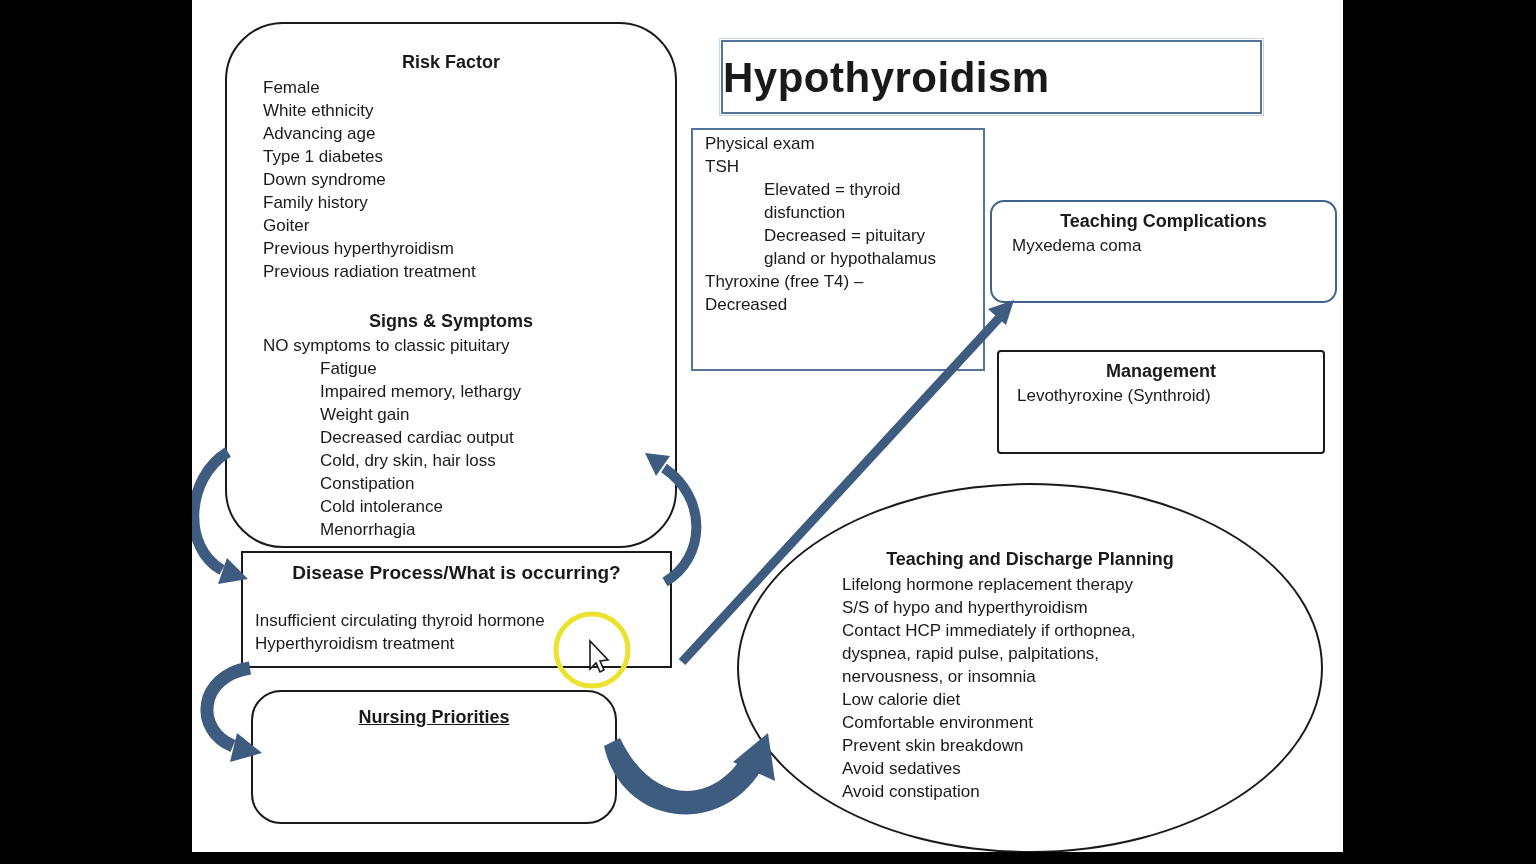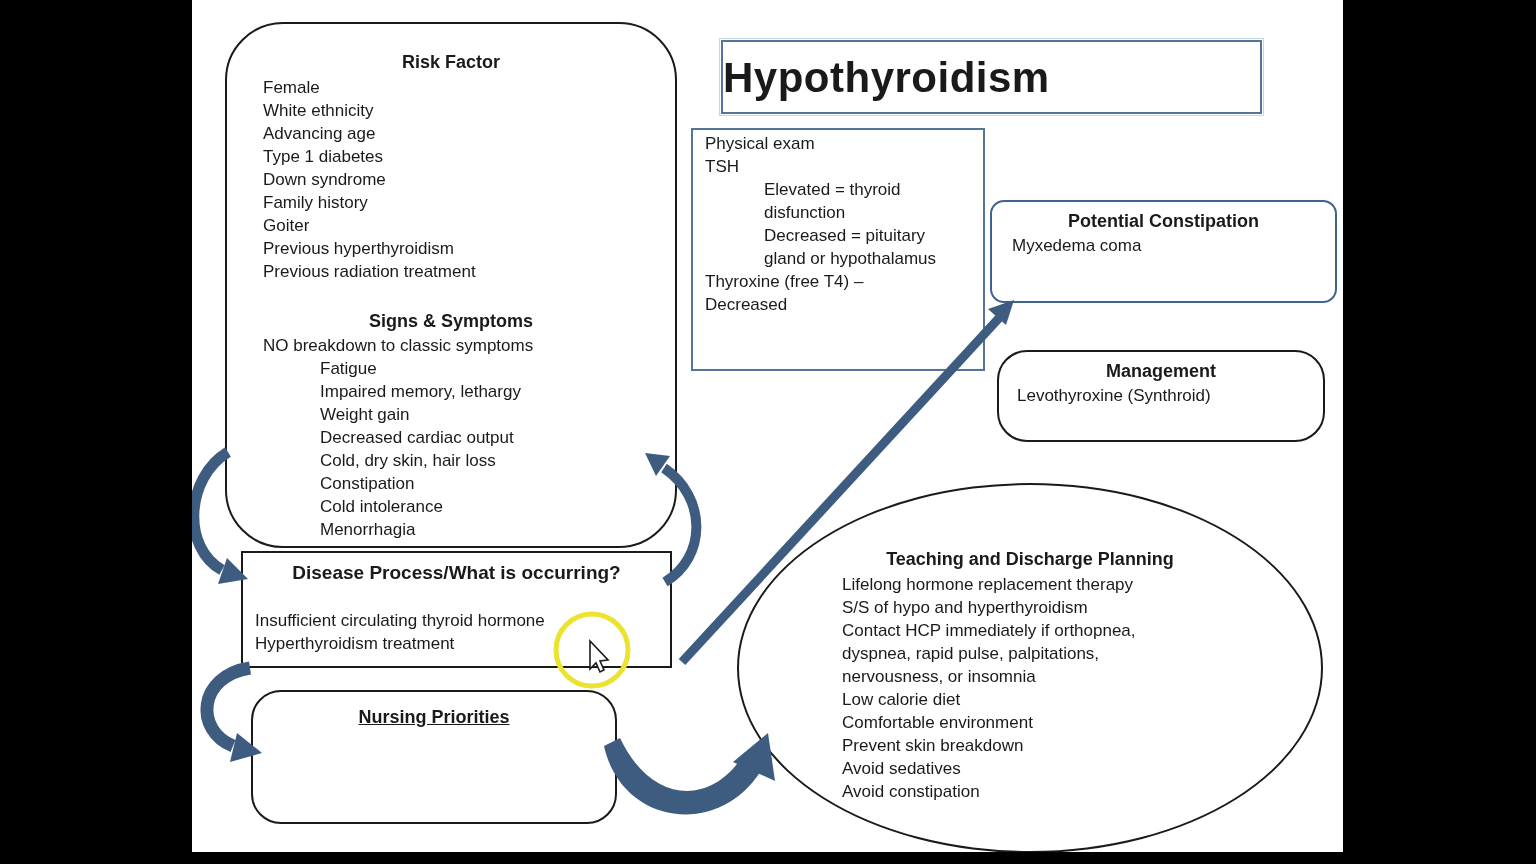"Potential Constipation" div.bt { text: Potential Constipation -> Teaching Complications }
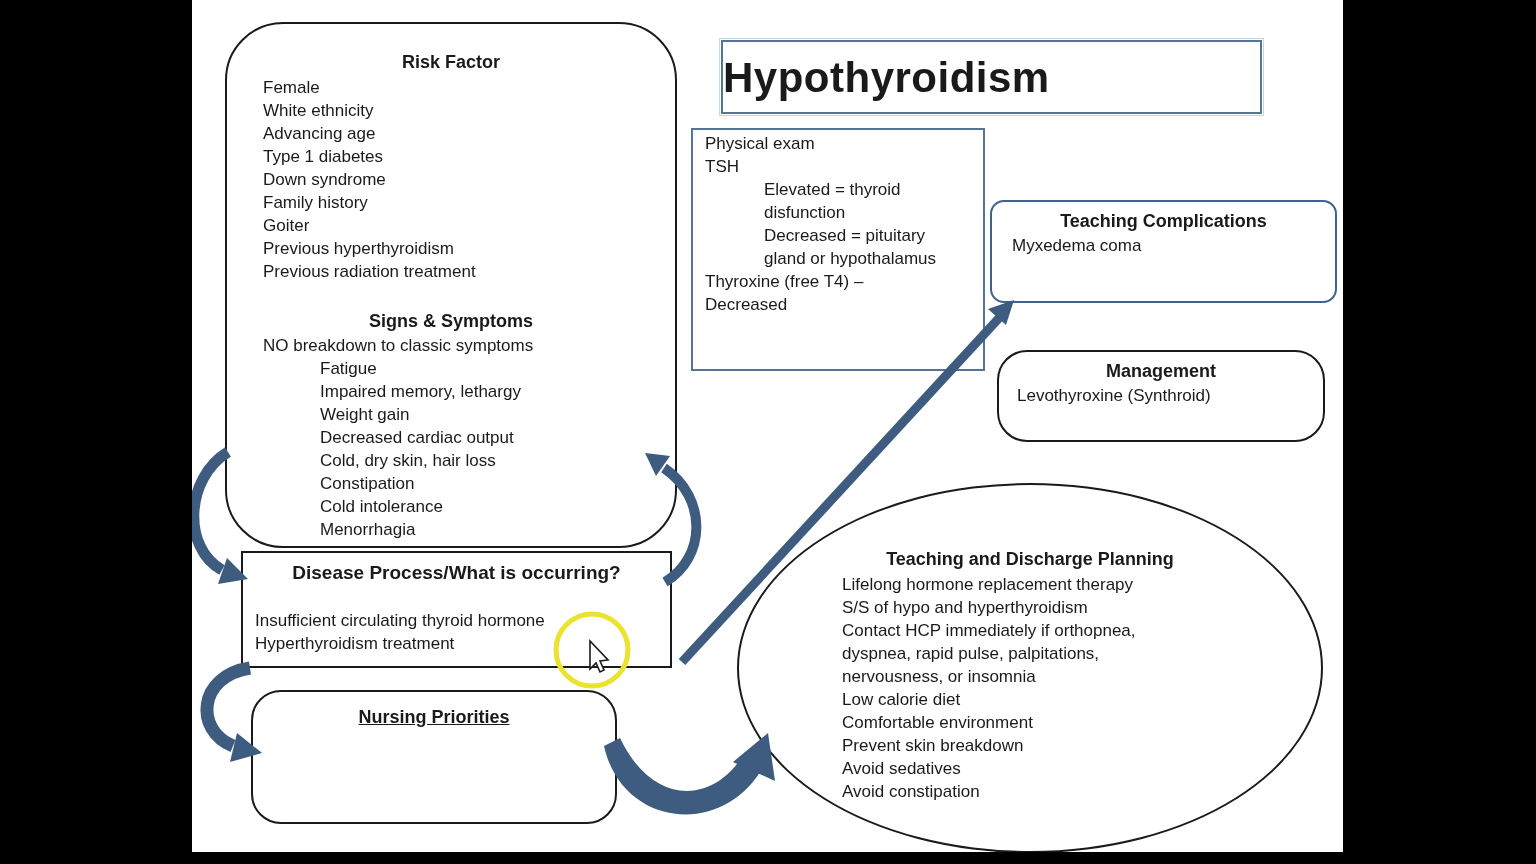"NO breakdown to classic symptoms" div.line { text: breakdown to classic symptoms -> symptoms to classic pituitary }
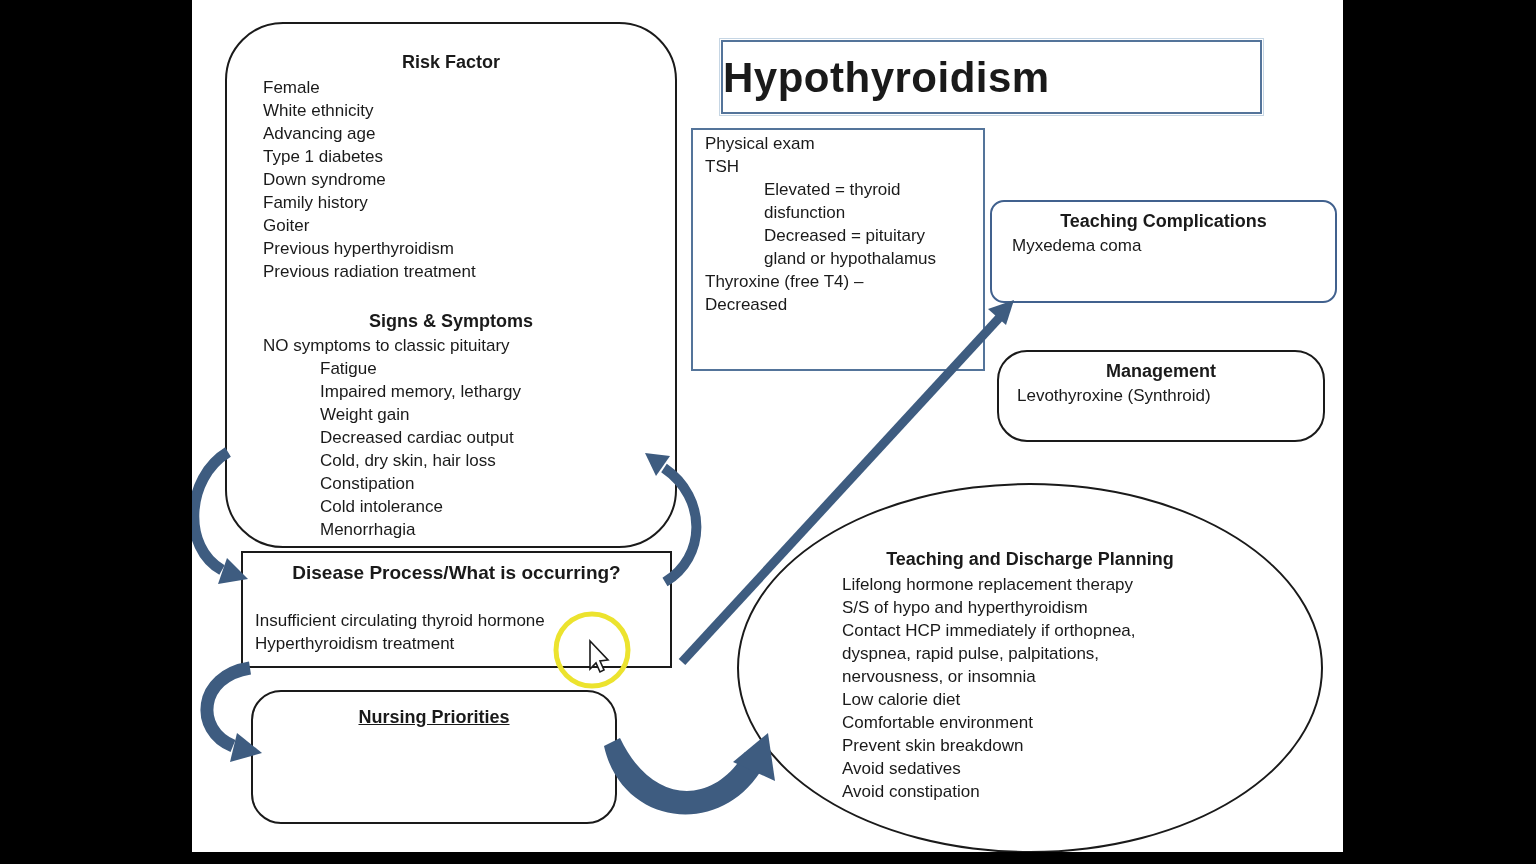"Management" #mgmt-box { border-radius: 30px -> 4px; height: 92px -> 104px }
